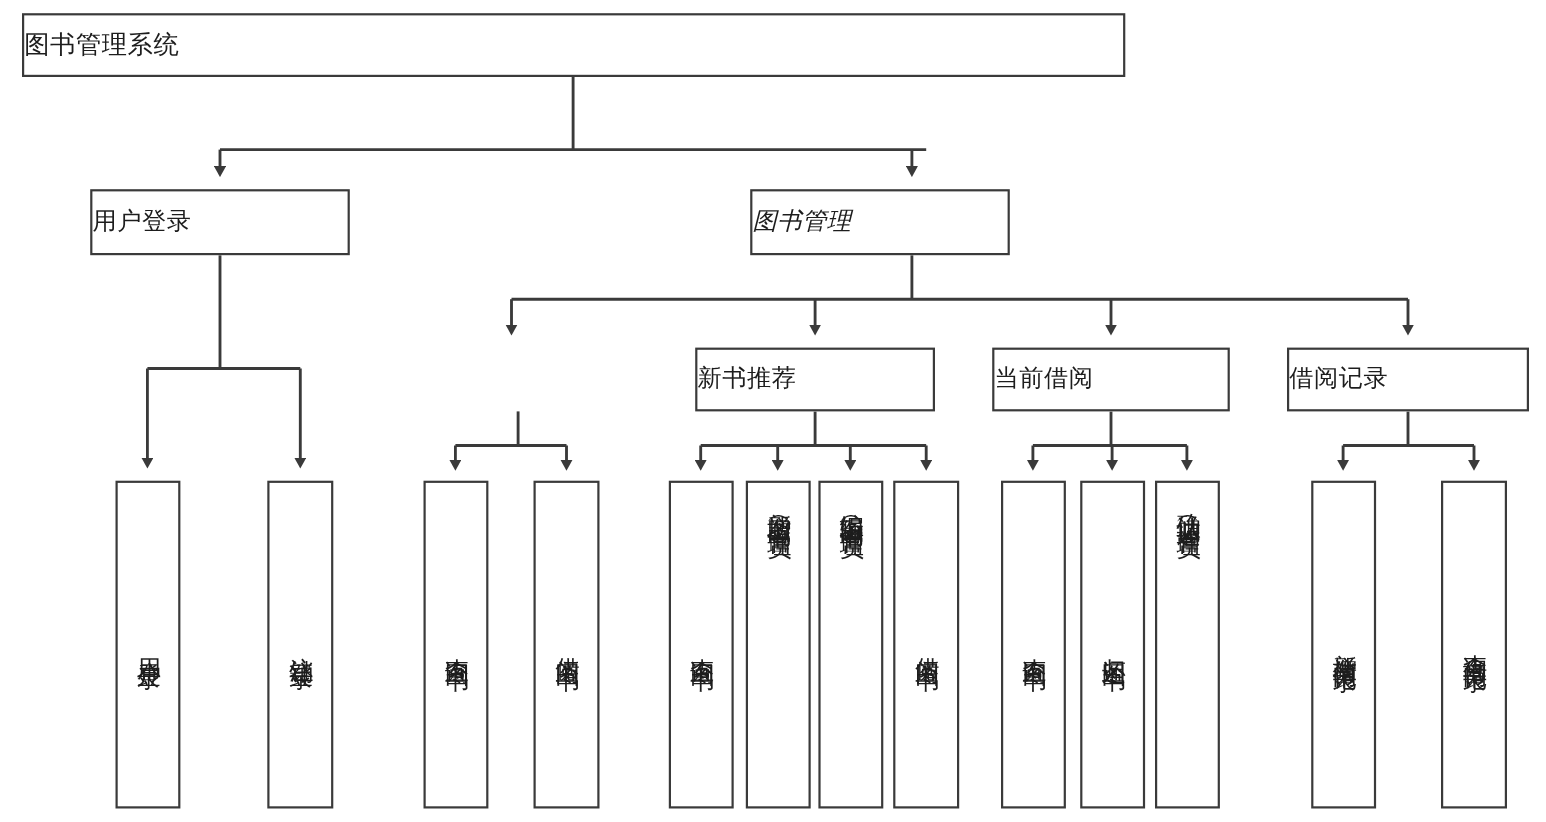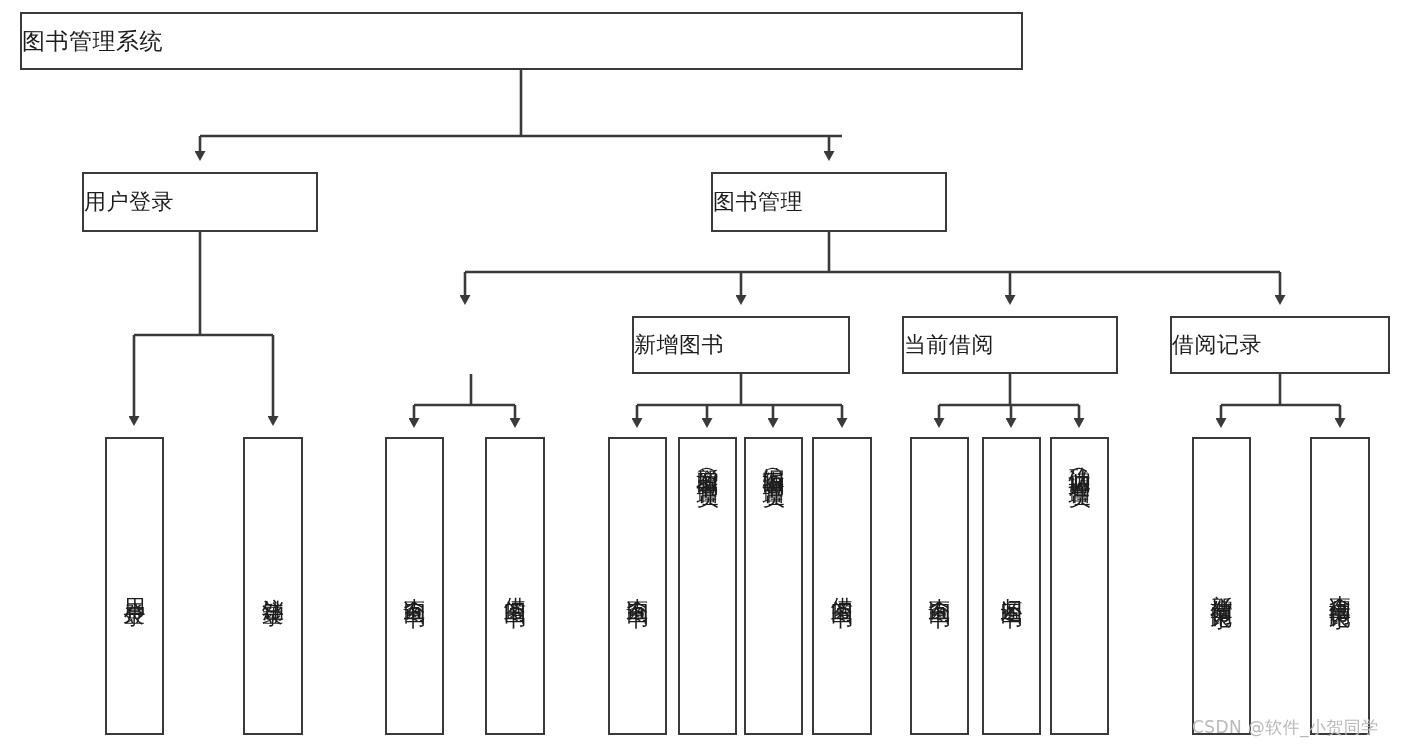"图书管理" div.node { font-style: none -> italic; left: 711px -> 682px }
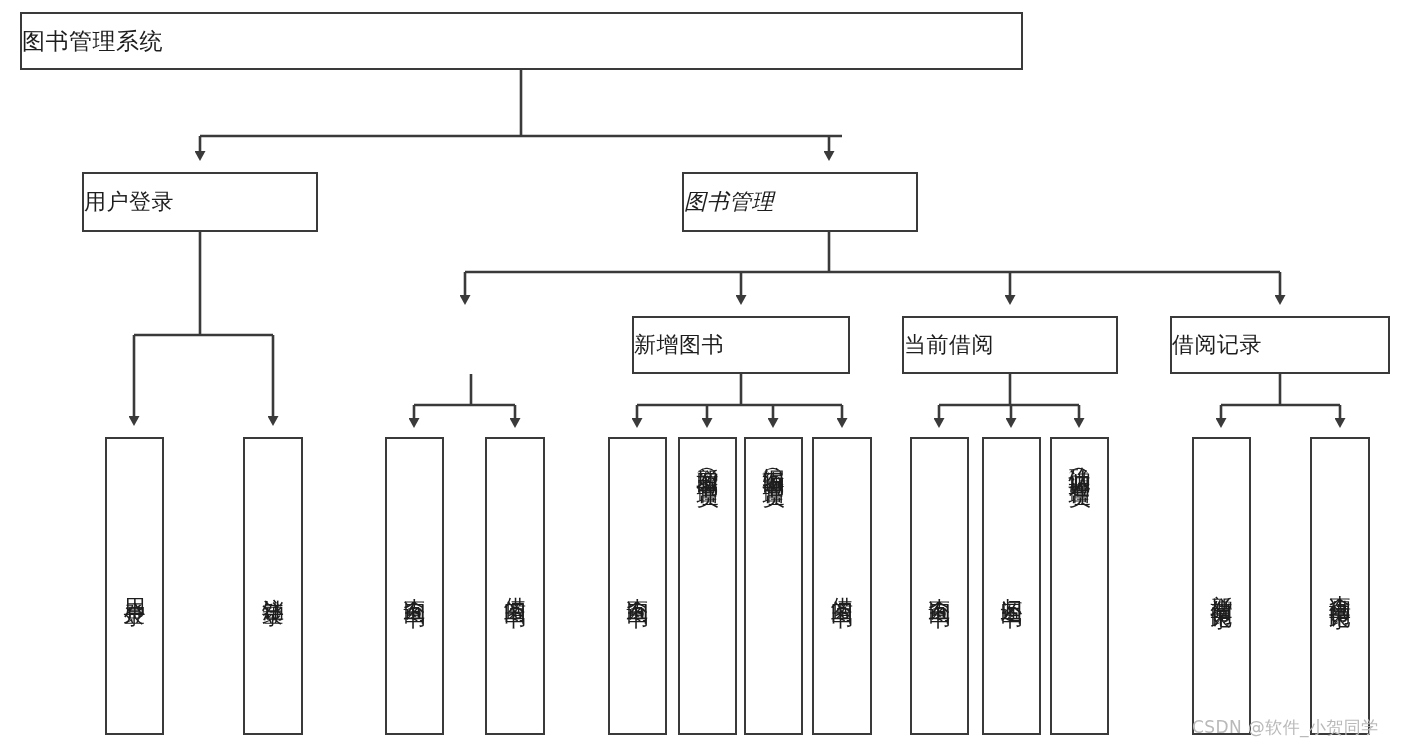"新增图书" span.node-label { text: 增图书 -> 书推荐 }
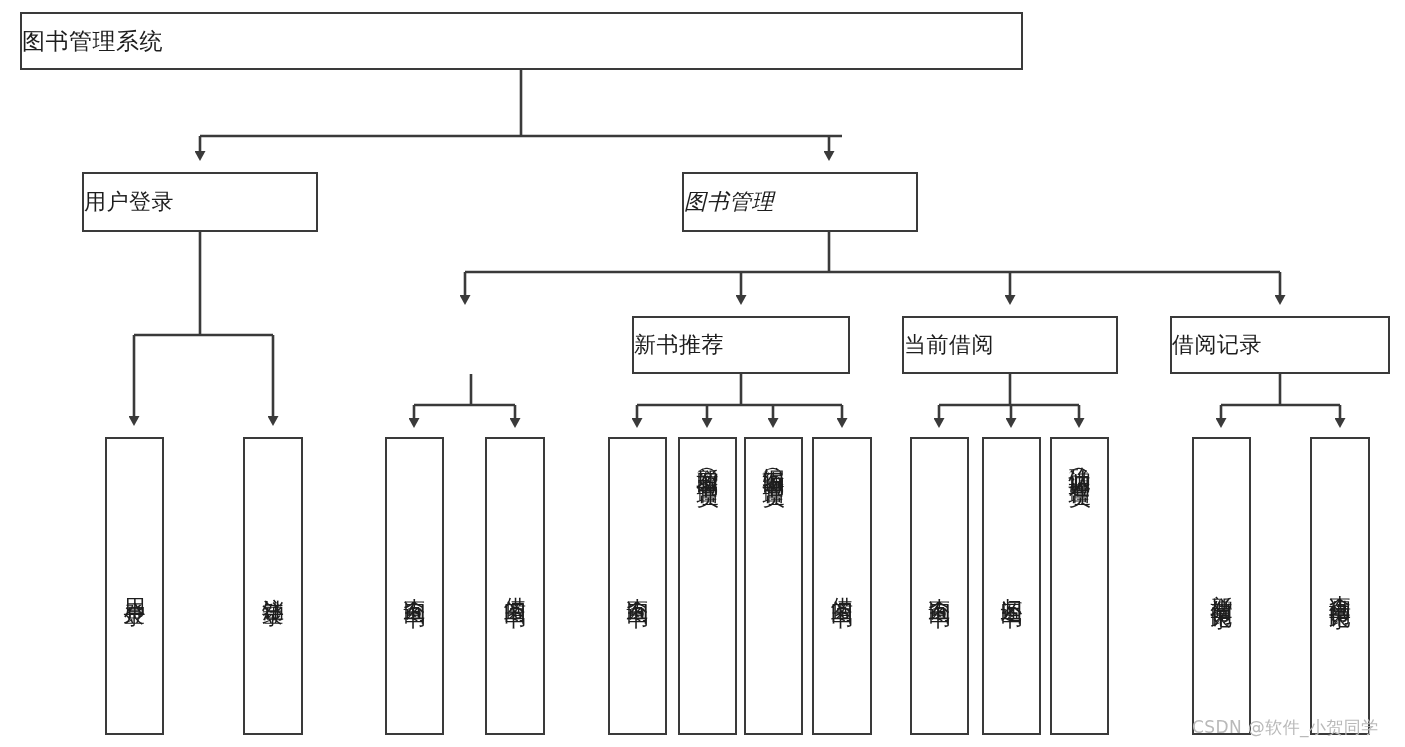"CSDN @软件_小贺同学" div.watermark { html: <div>CSDN @软件_小贺同学</div> -> none }
